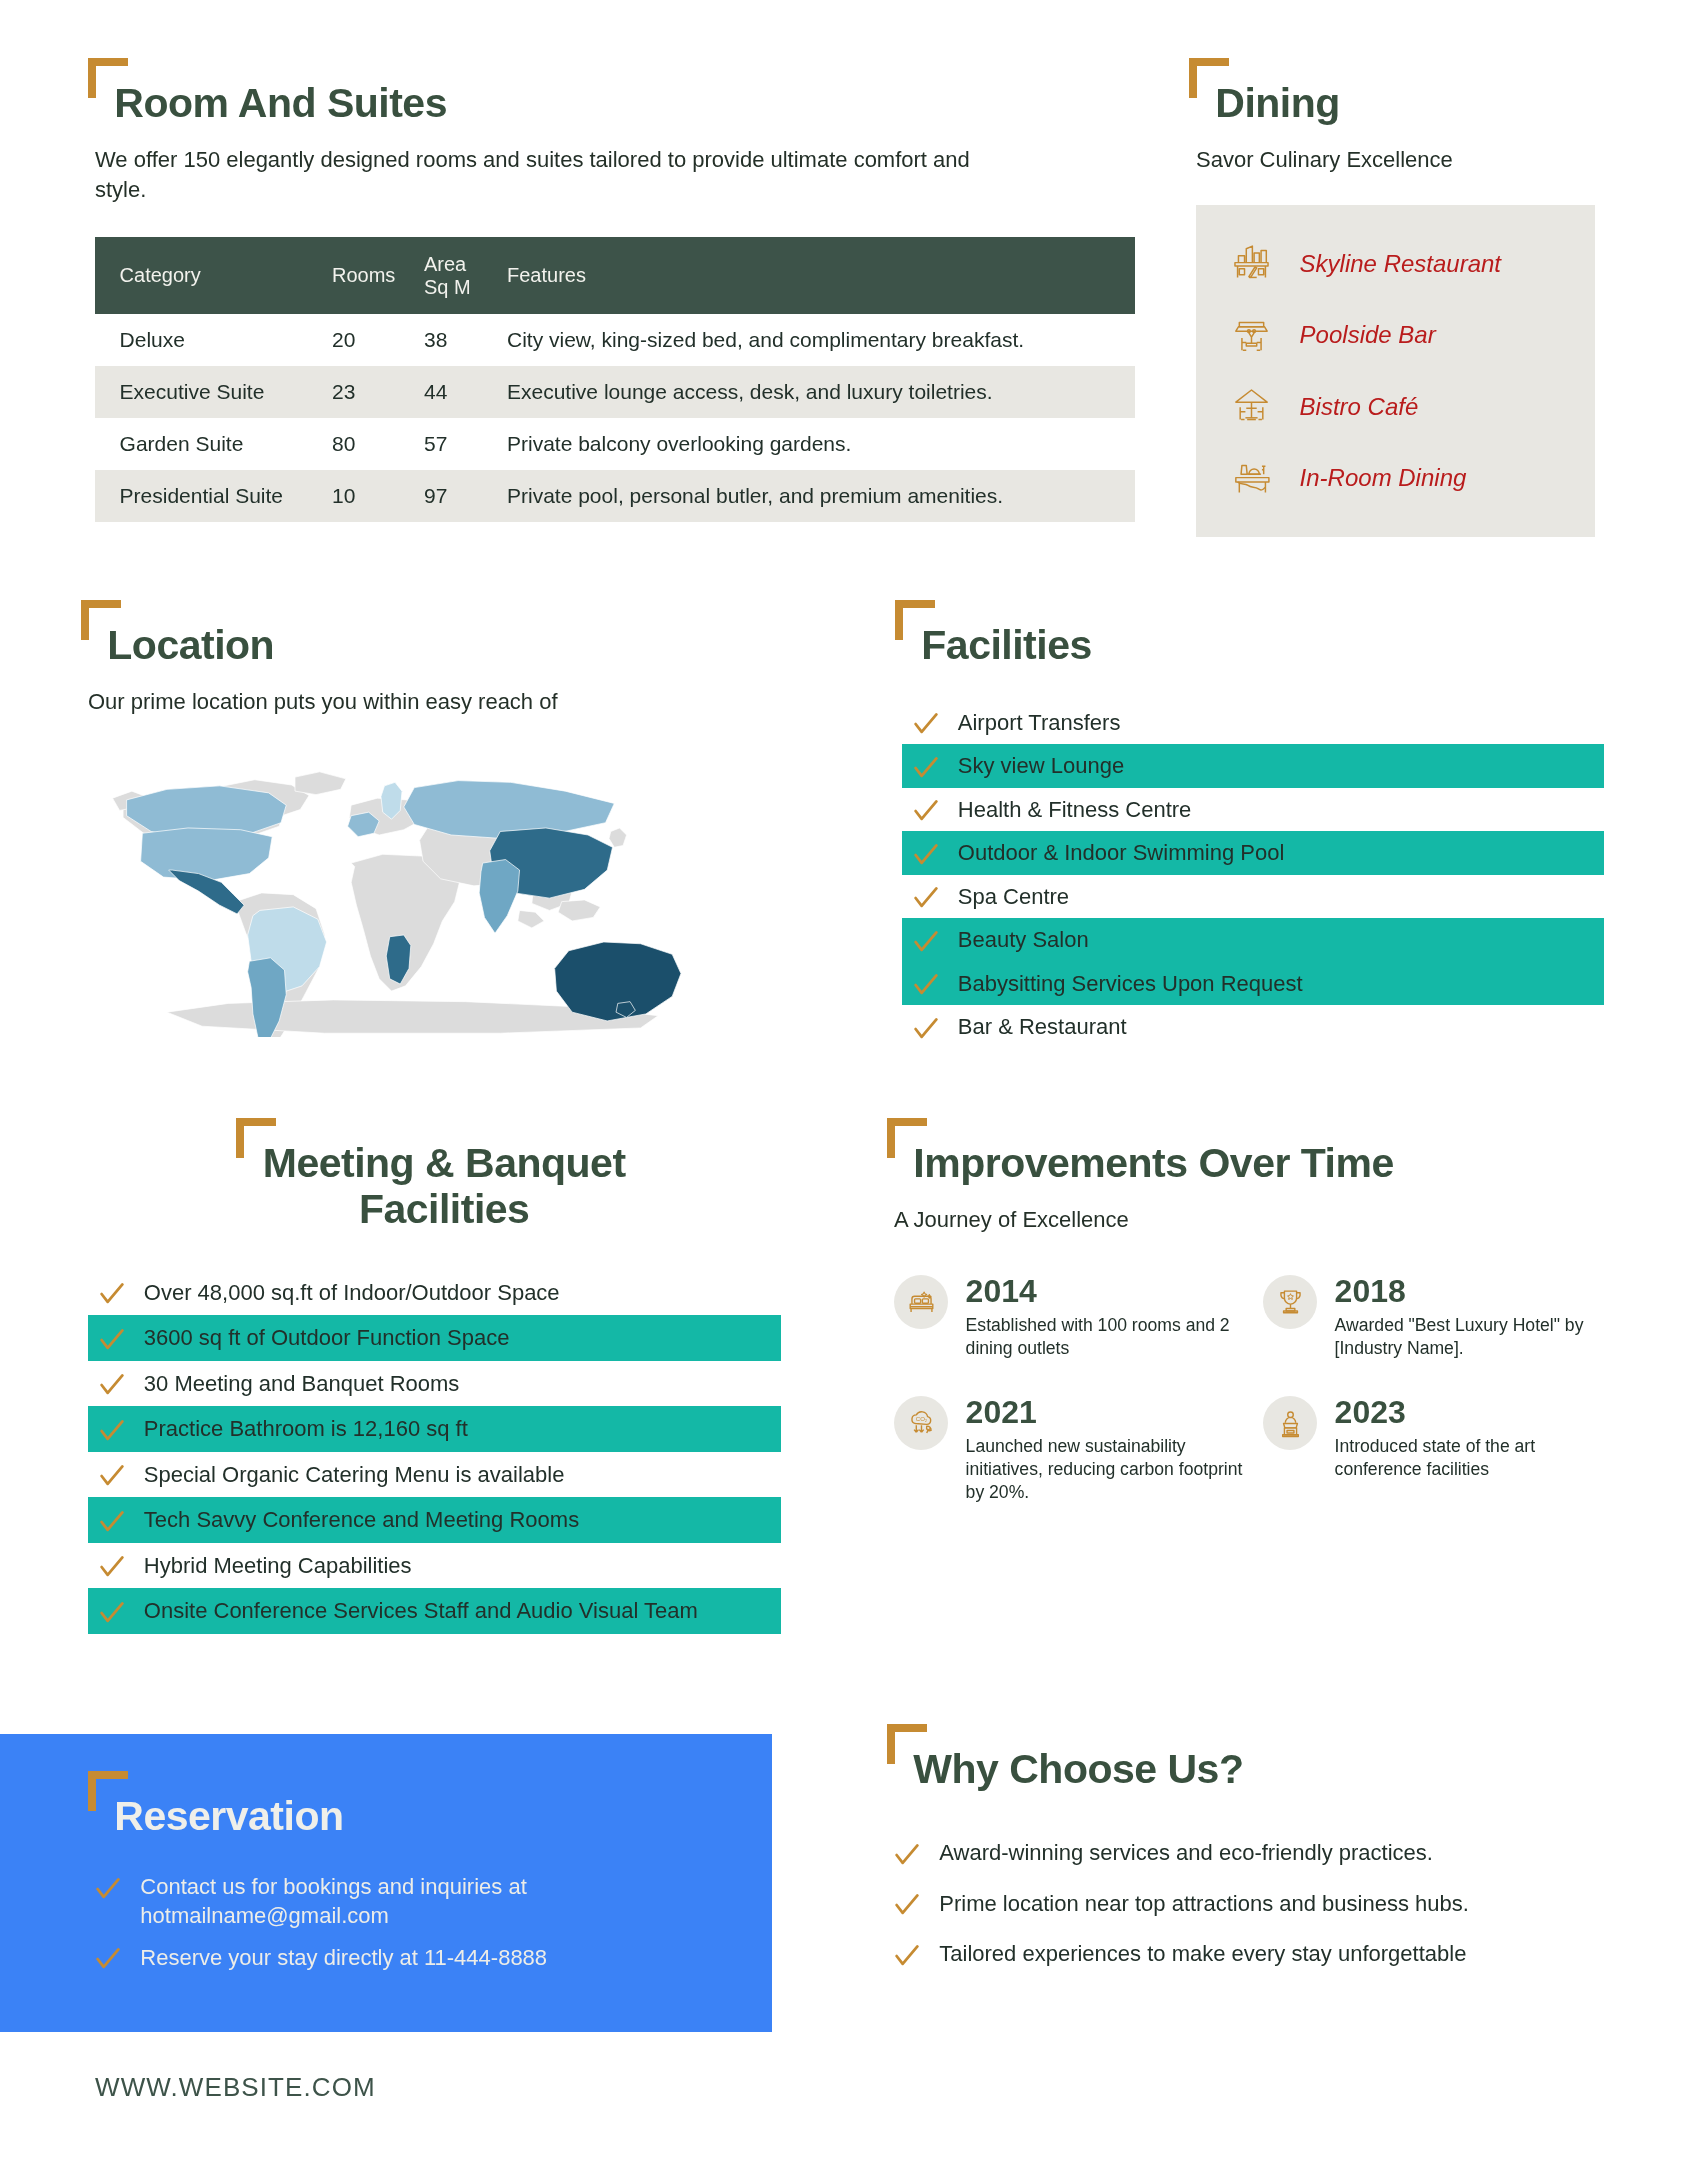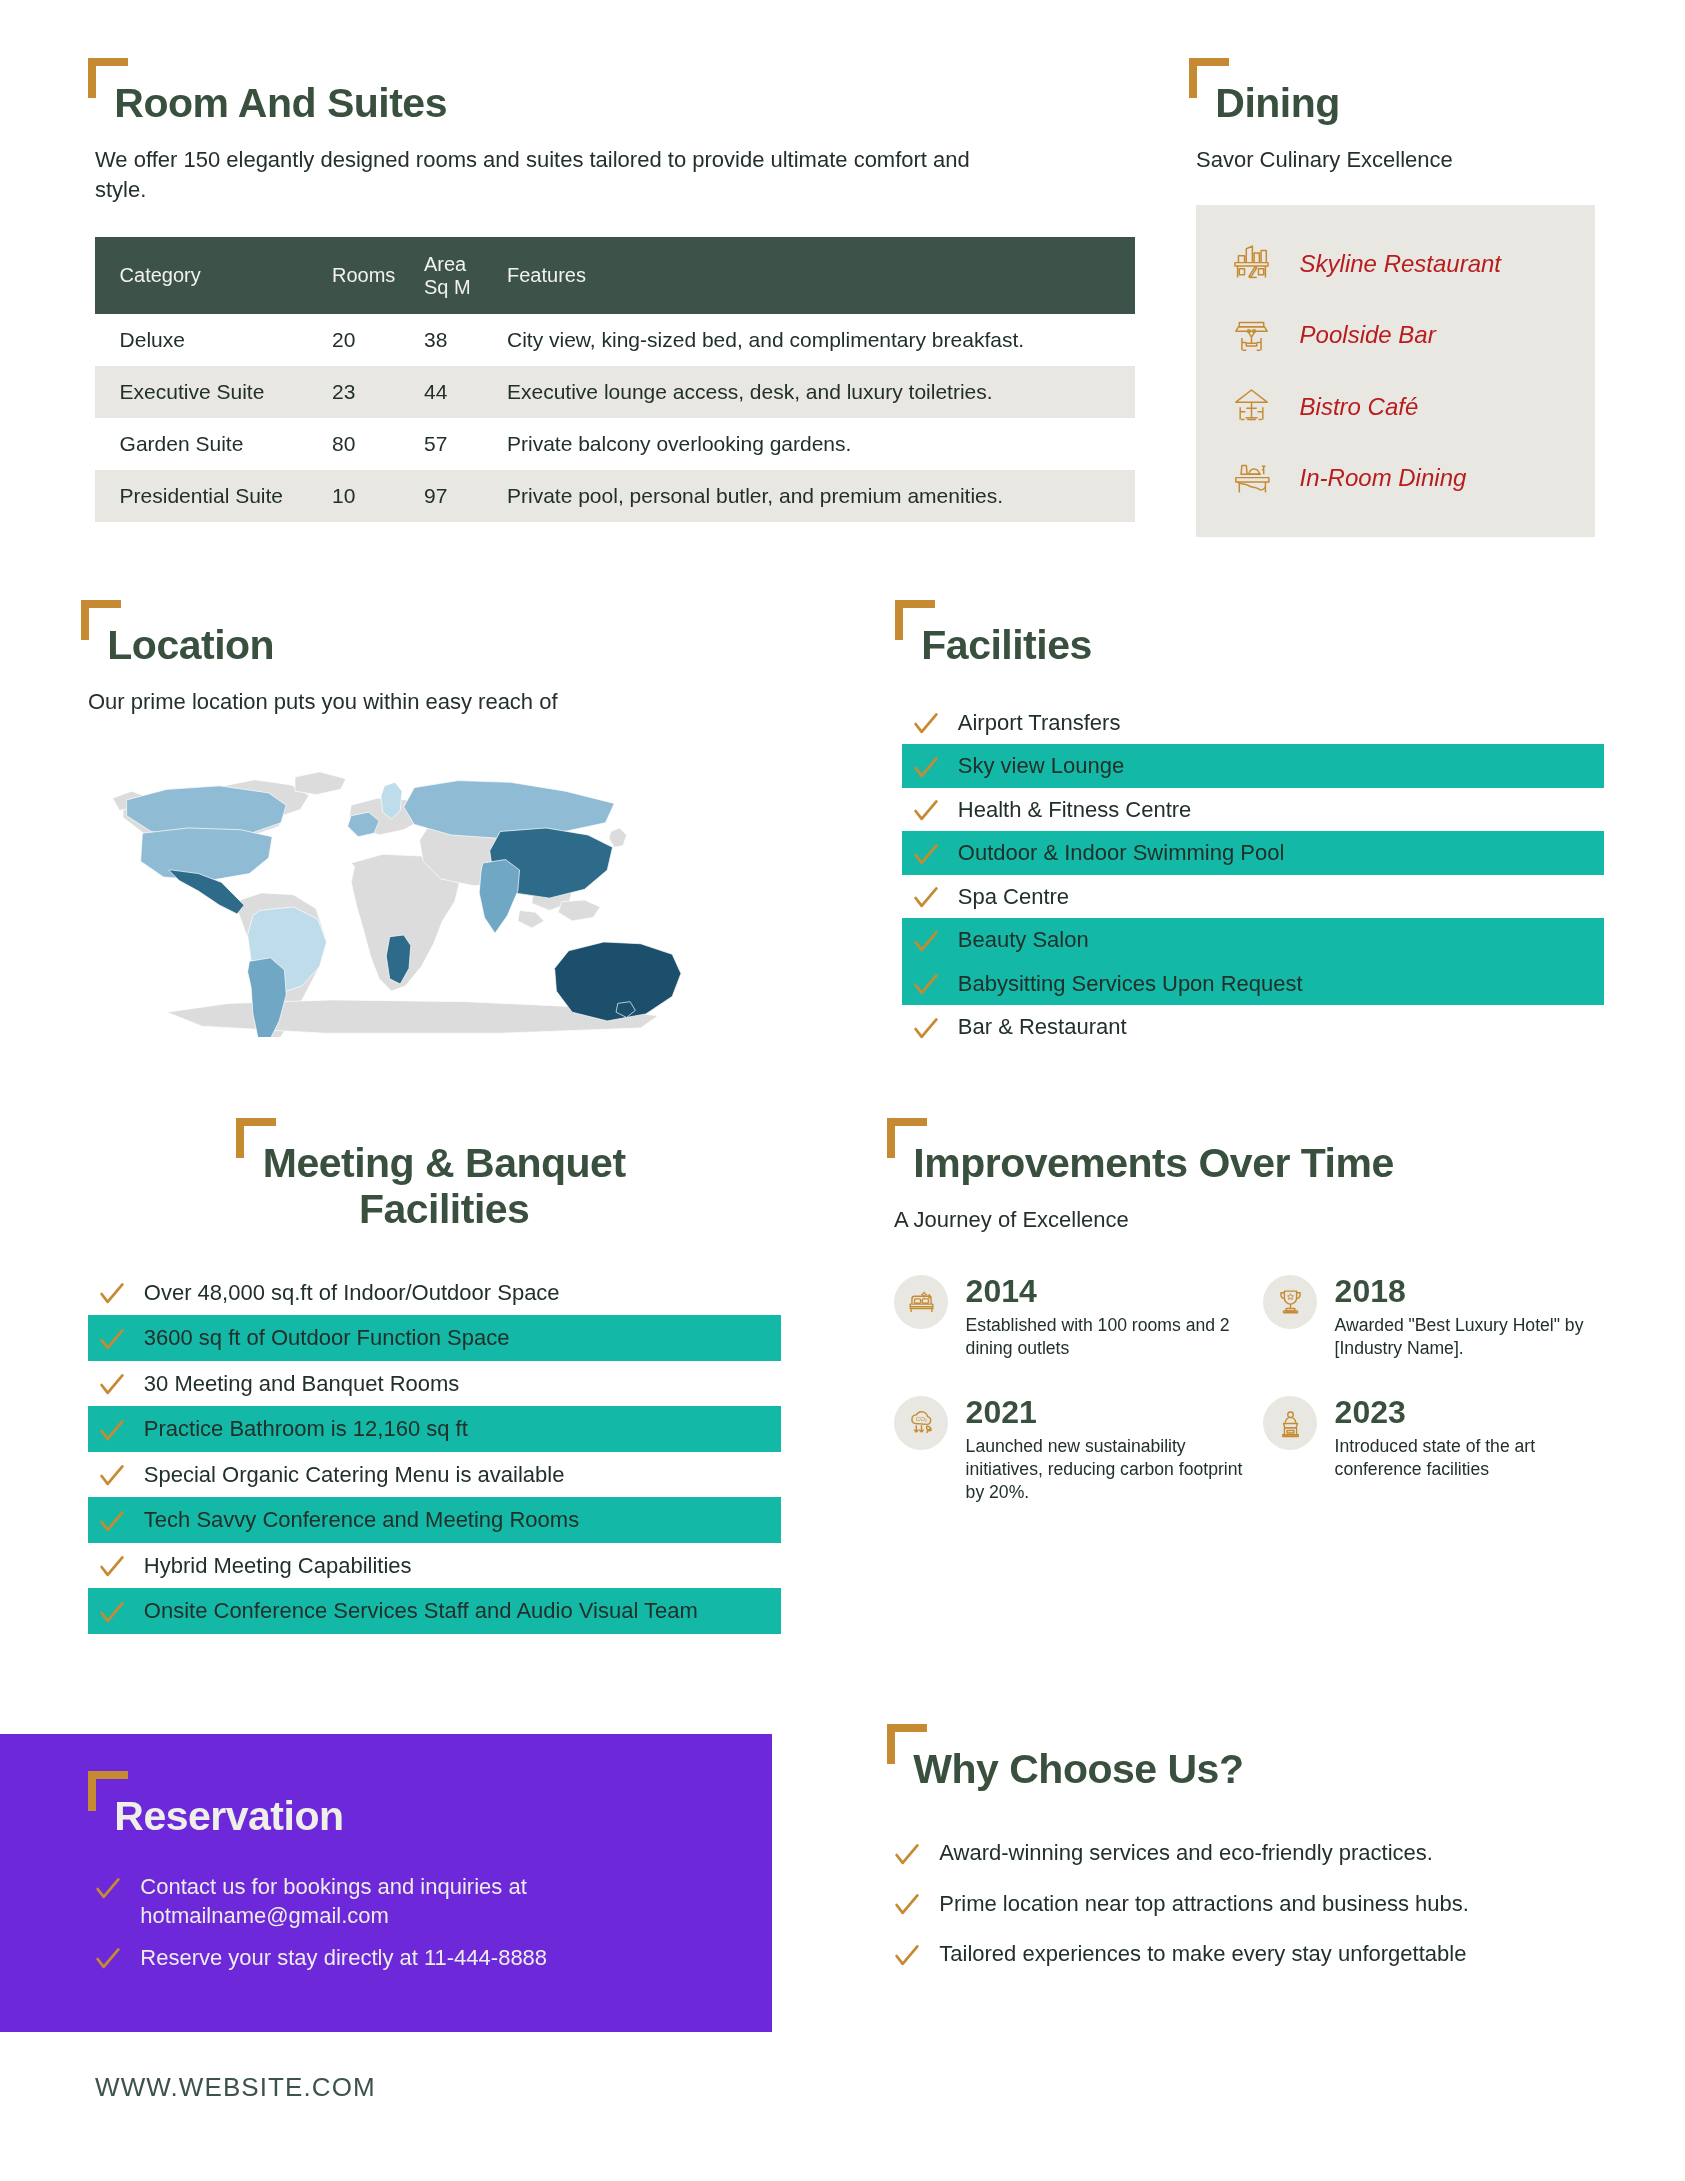"Reservation" #reservation { background: #6d28d9 -> #3b82f6 }
